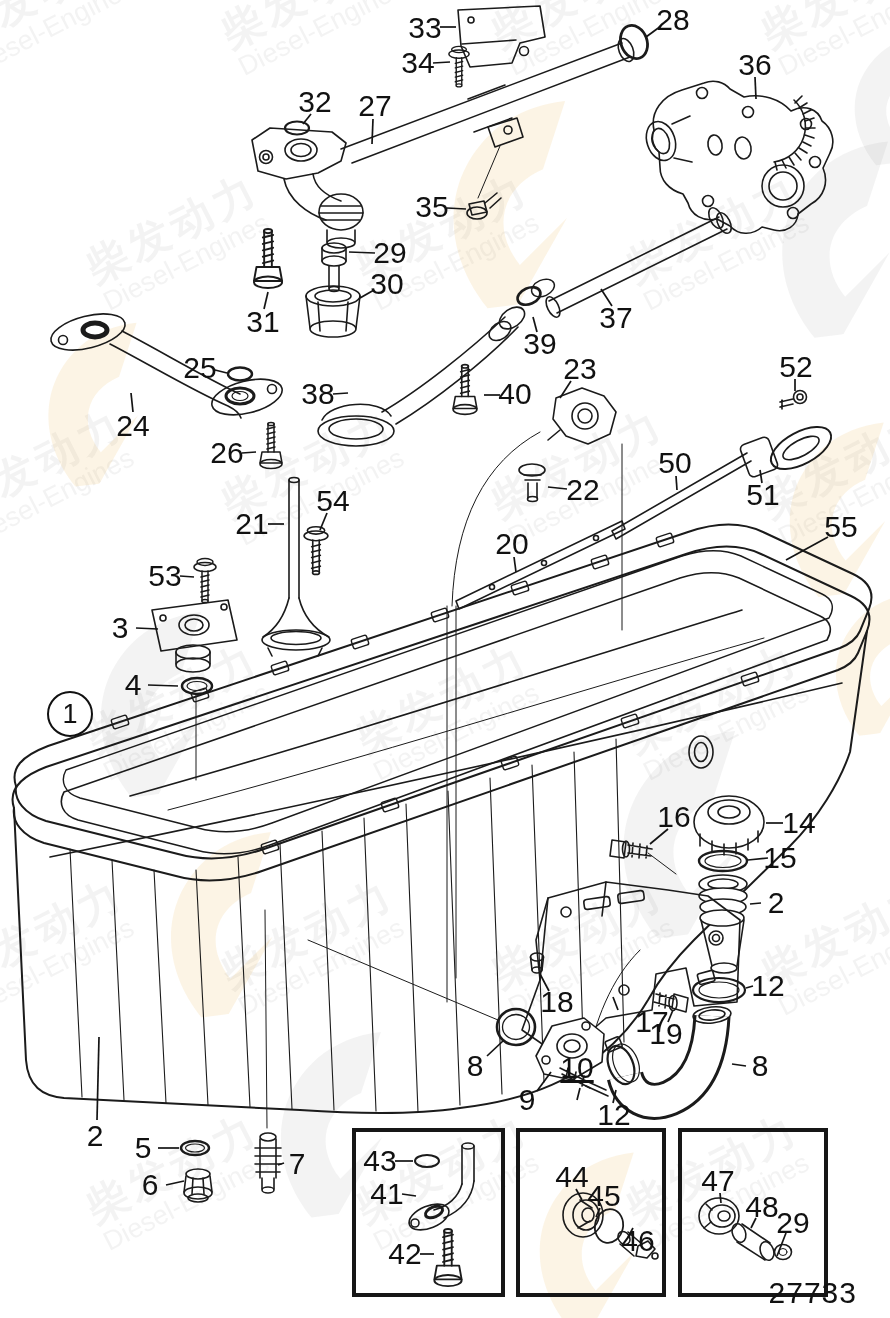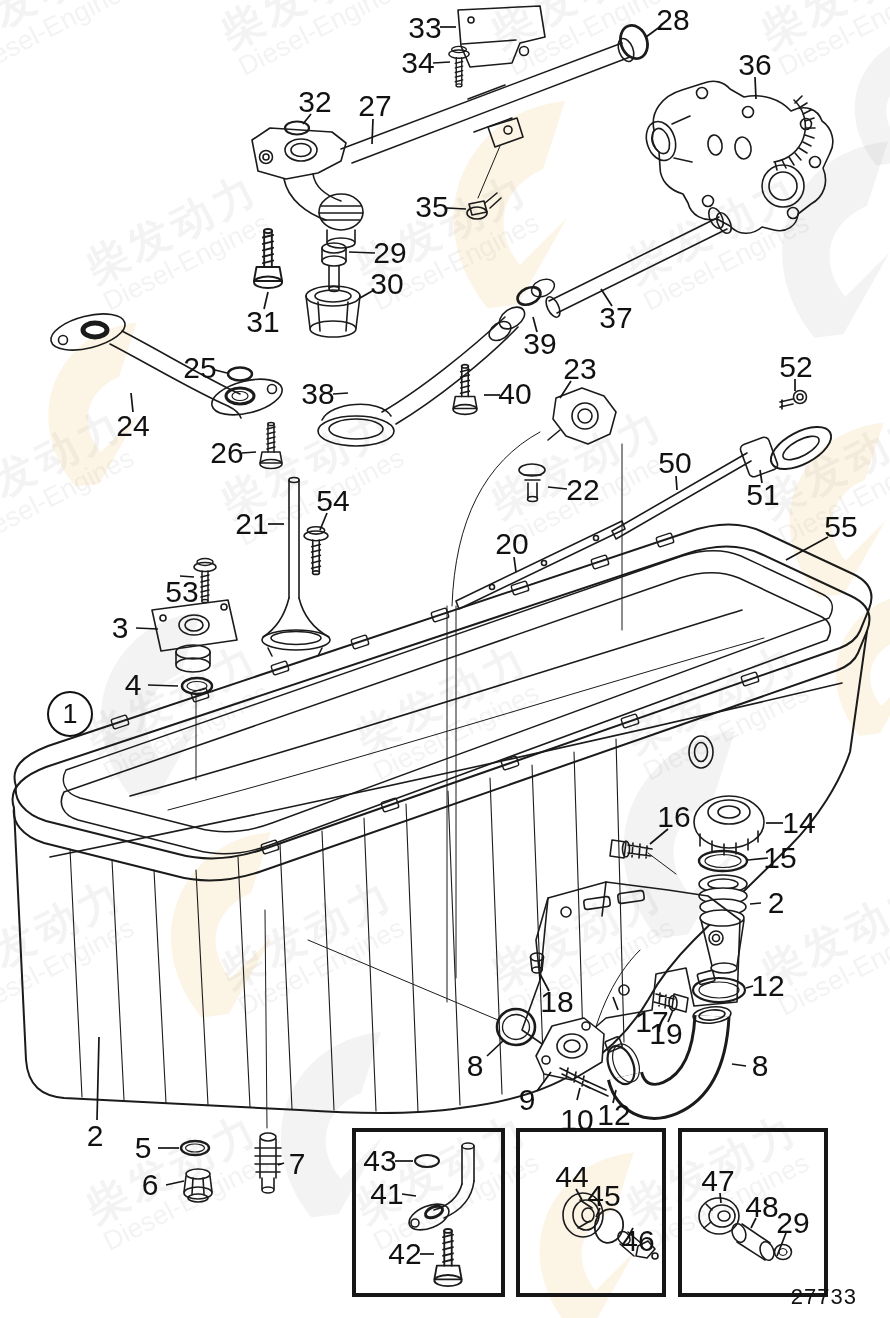"53" div.callout { left: 182px -> 165px; margin-top: 16px -> none }
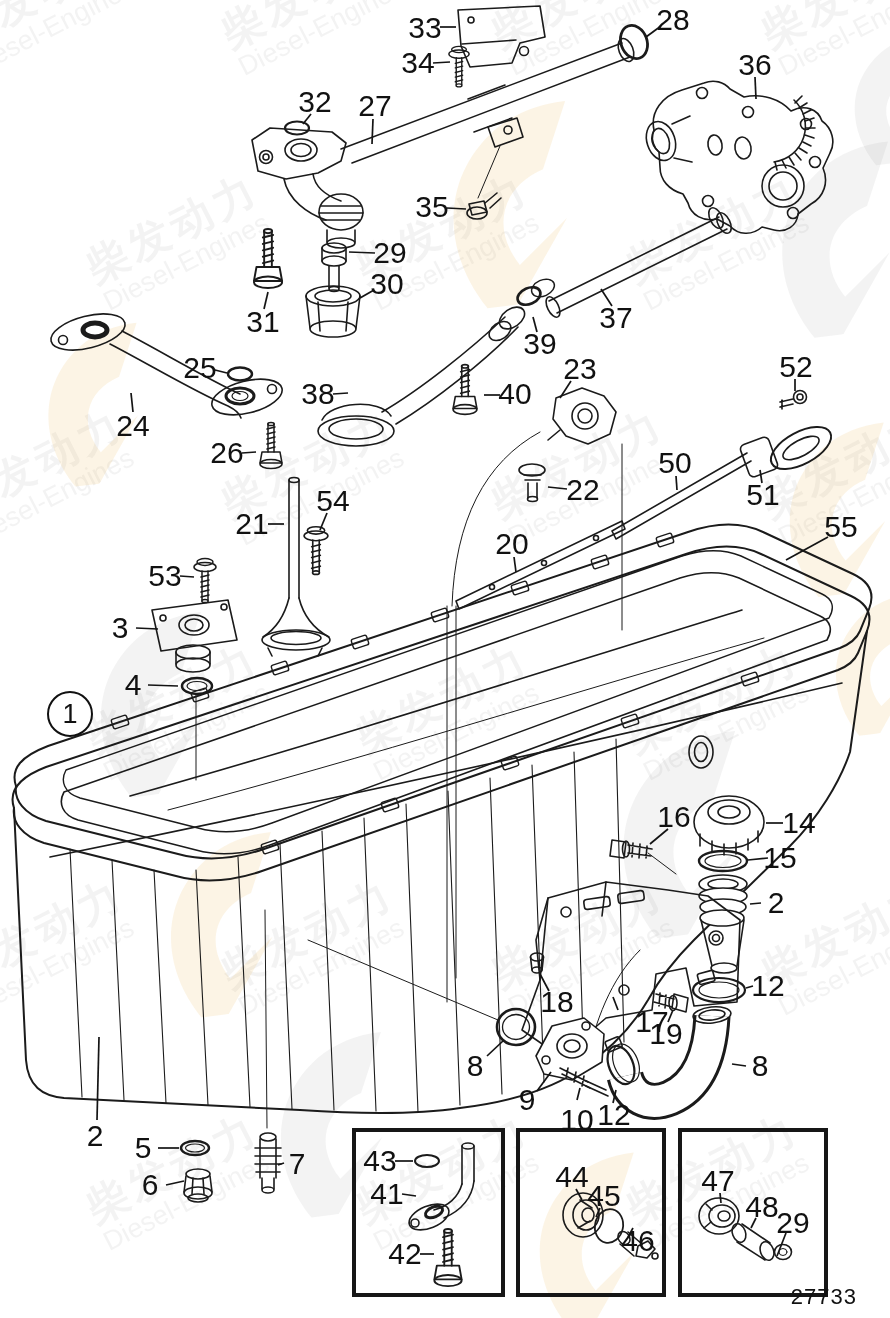"10" div.callout { text-decoration: none -> underline; top: 1120px -> 1068px }
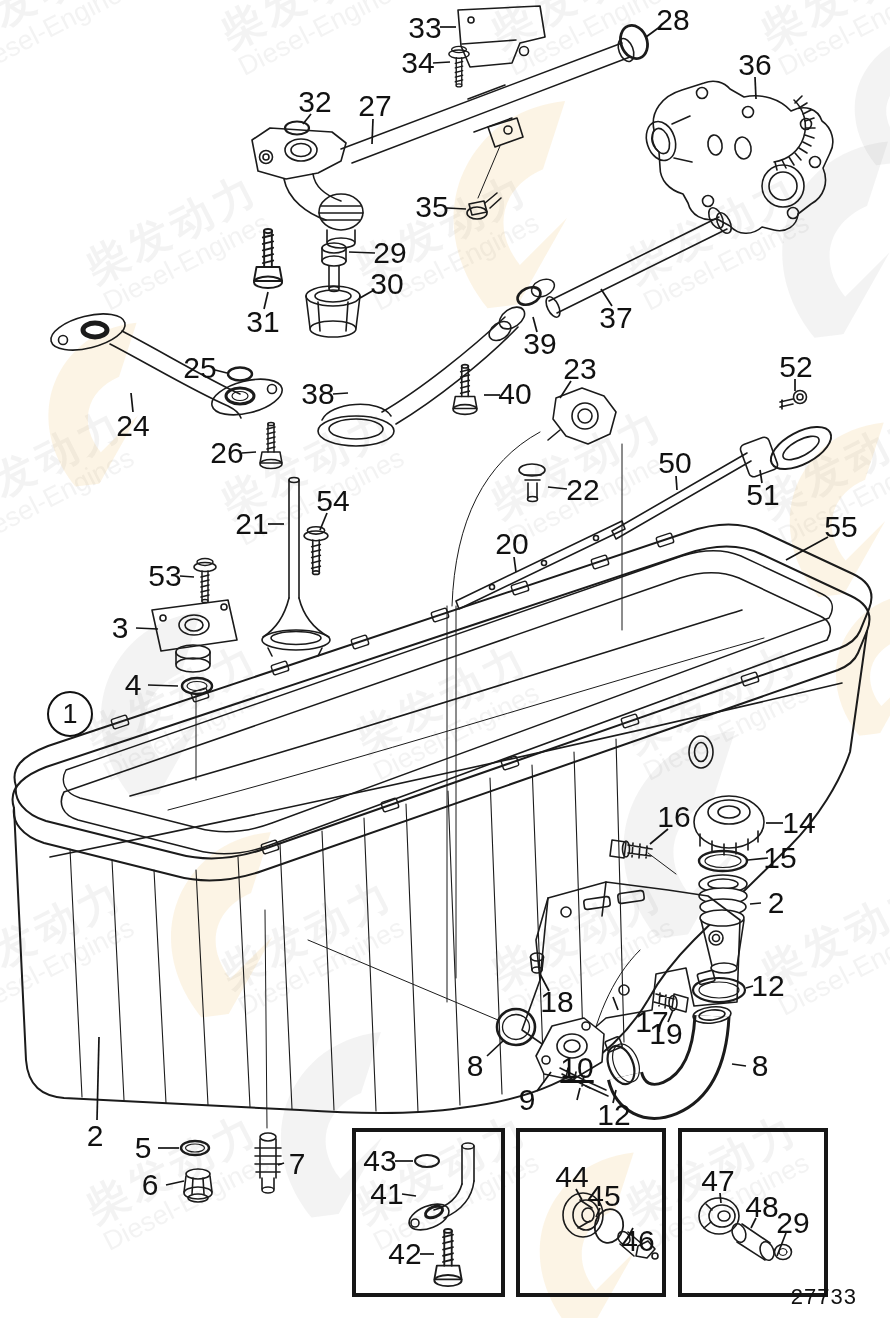"27733" .footer-num { font-size: 22px -> 30px }
